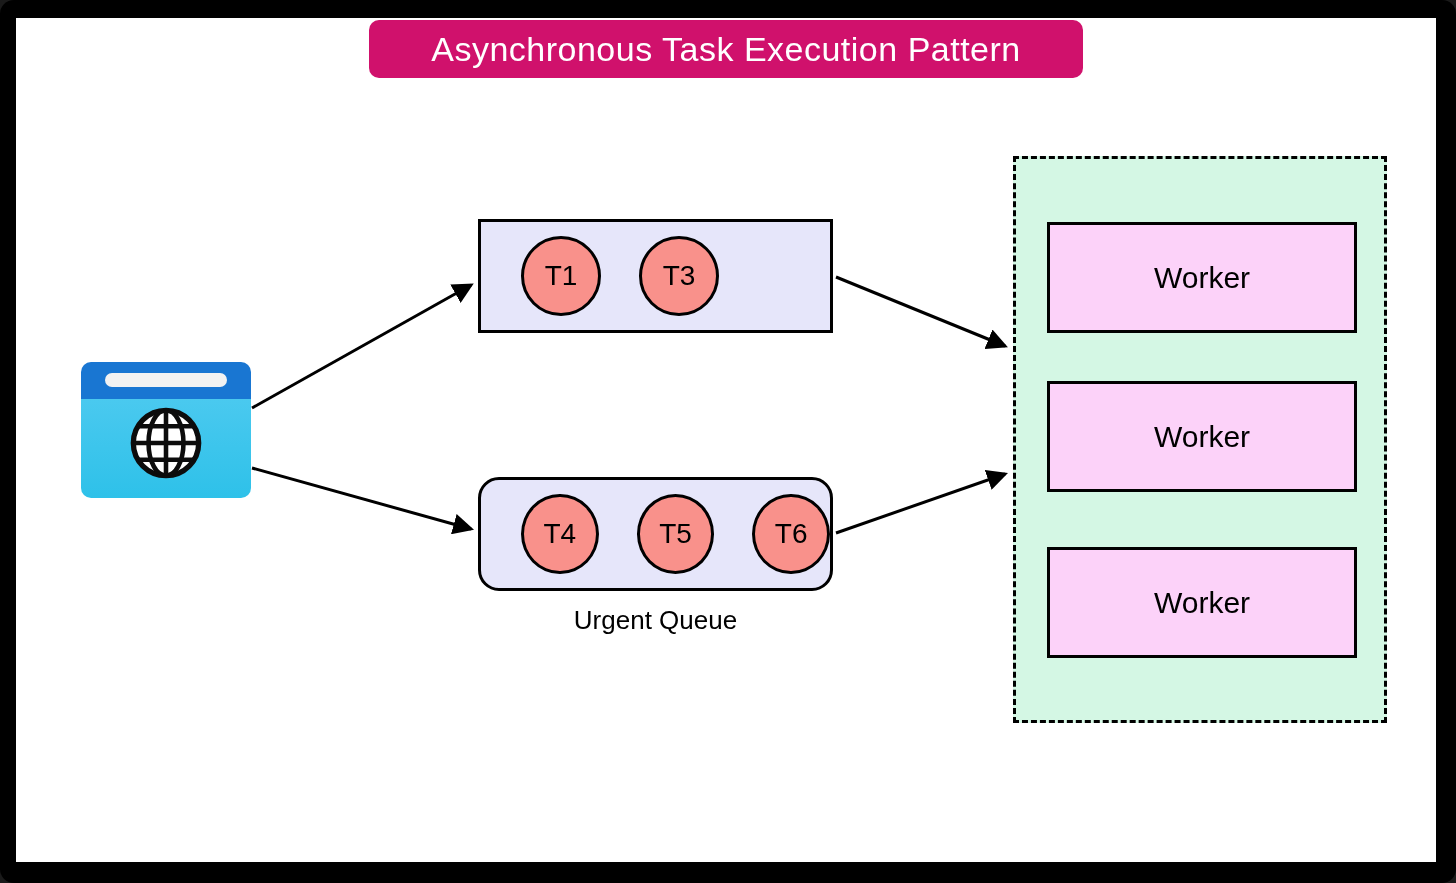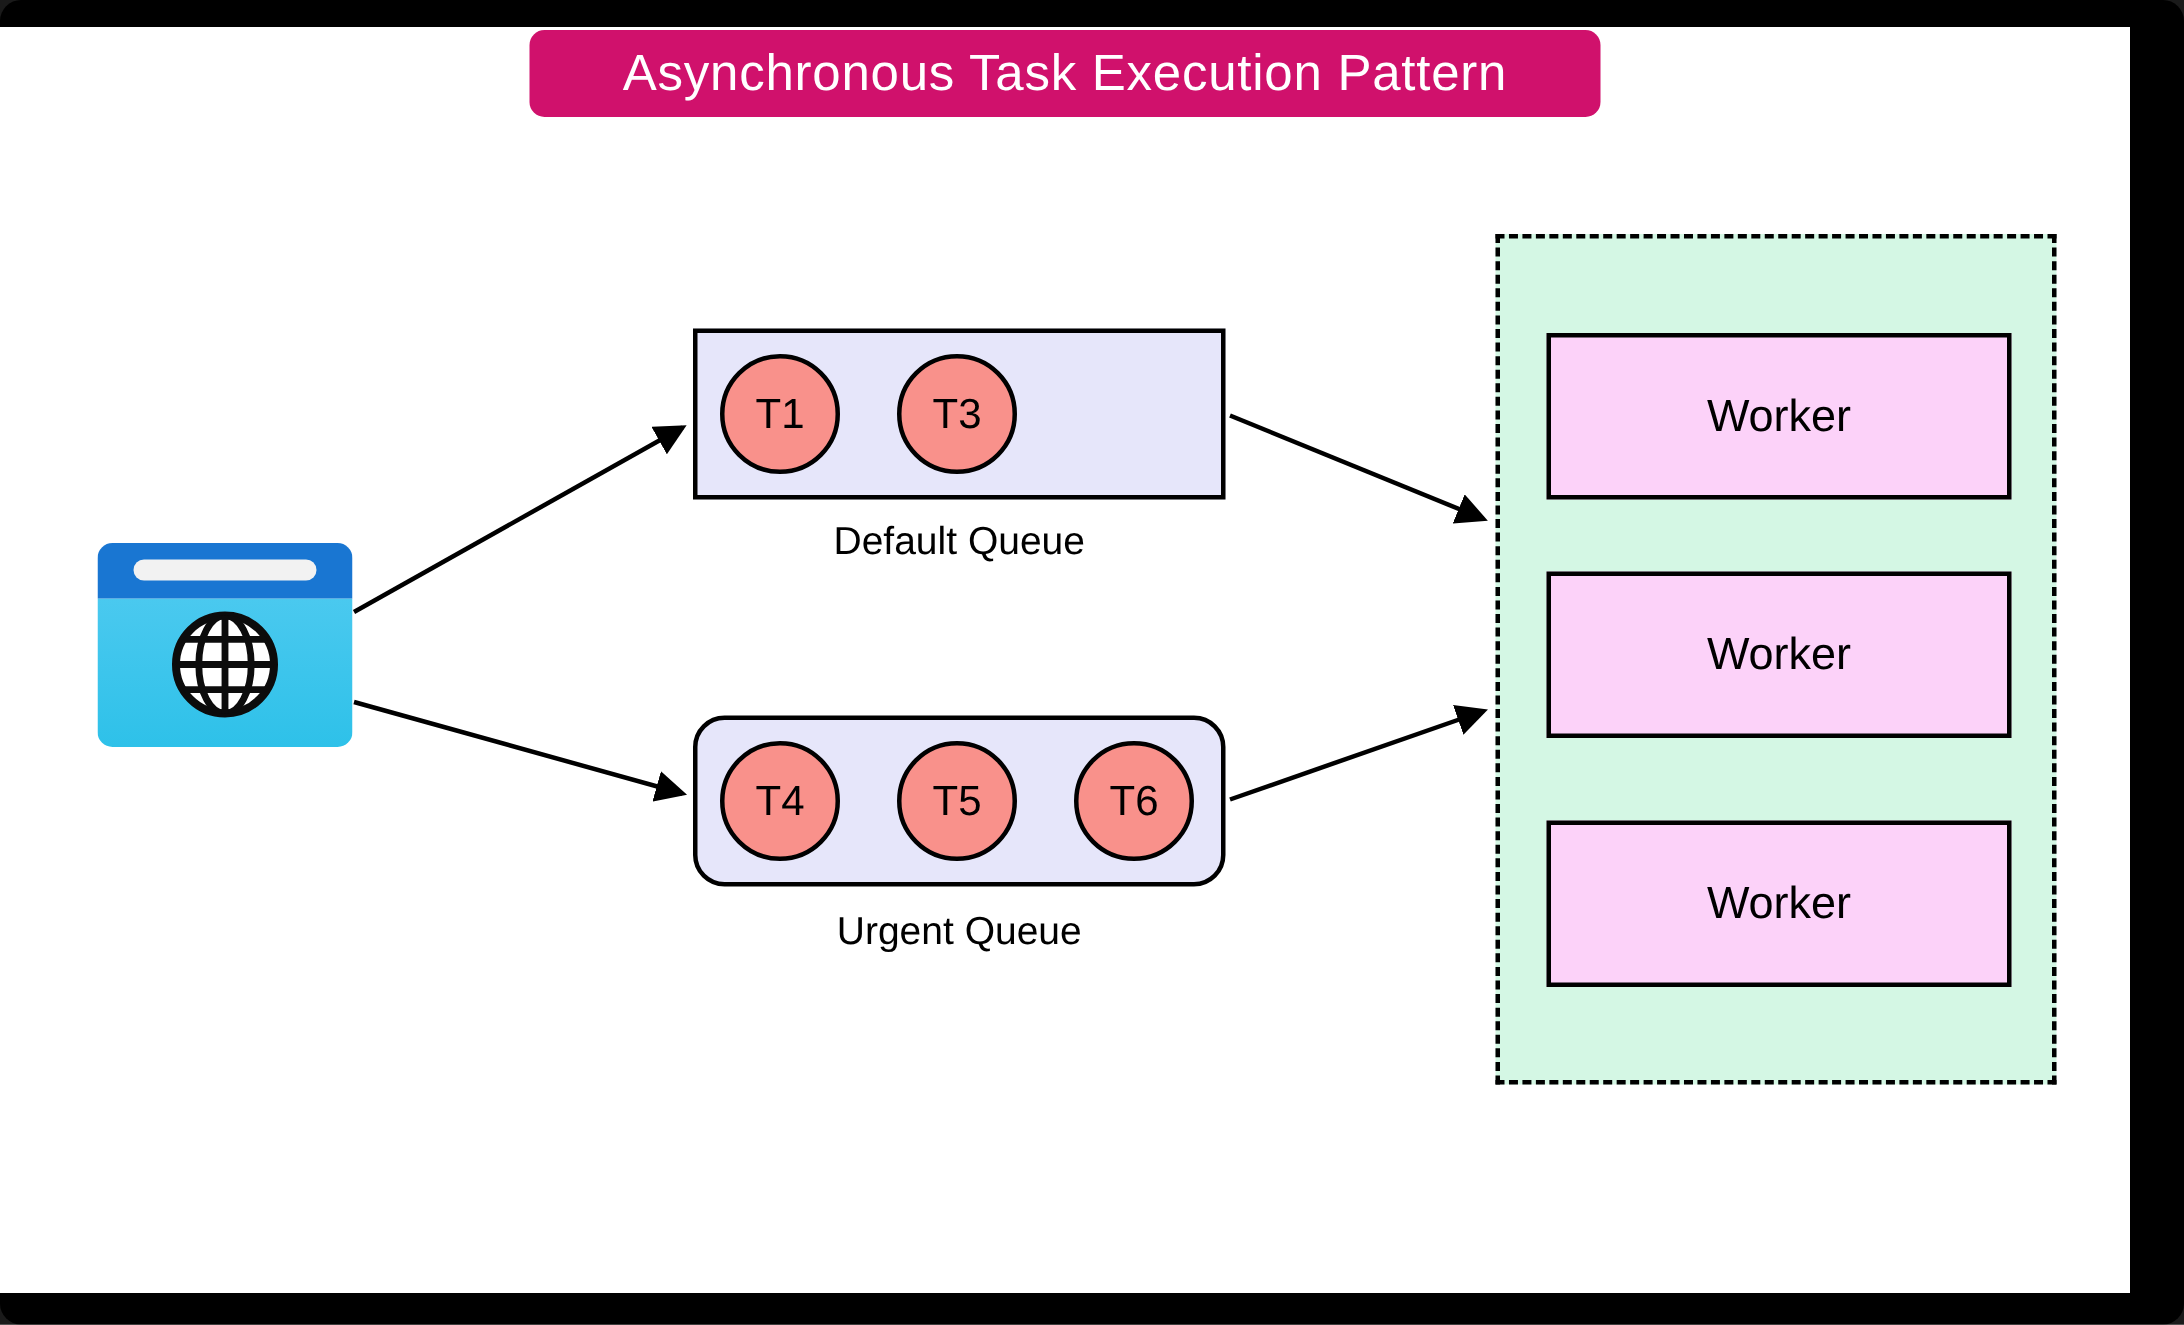"Asynchronous Task Execution Pattern" .canvas { left: 0 -> 16px }
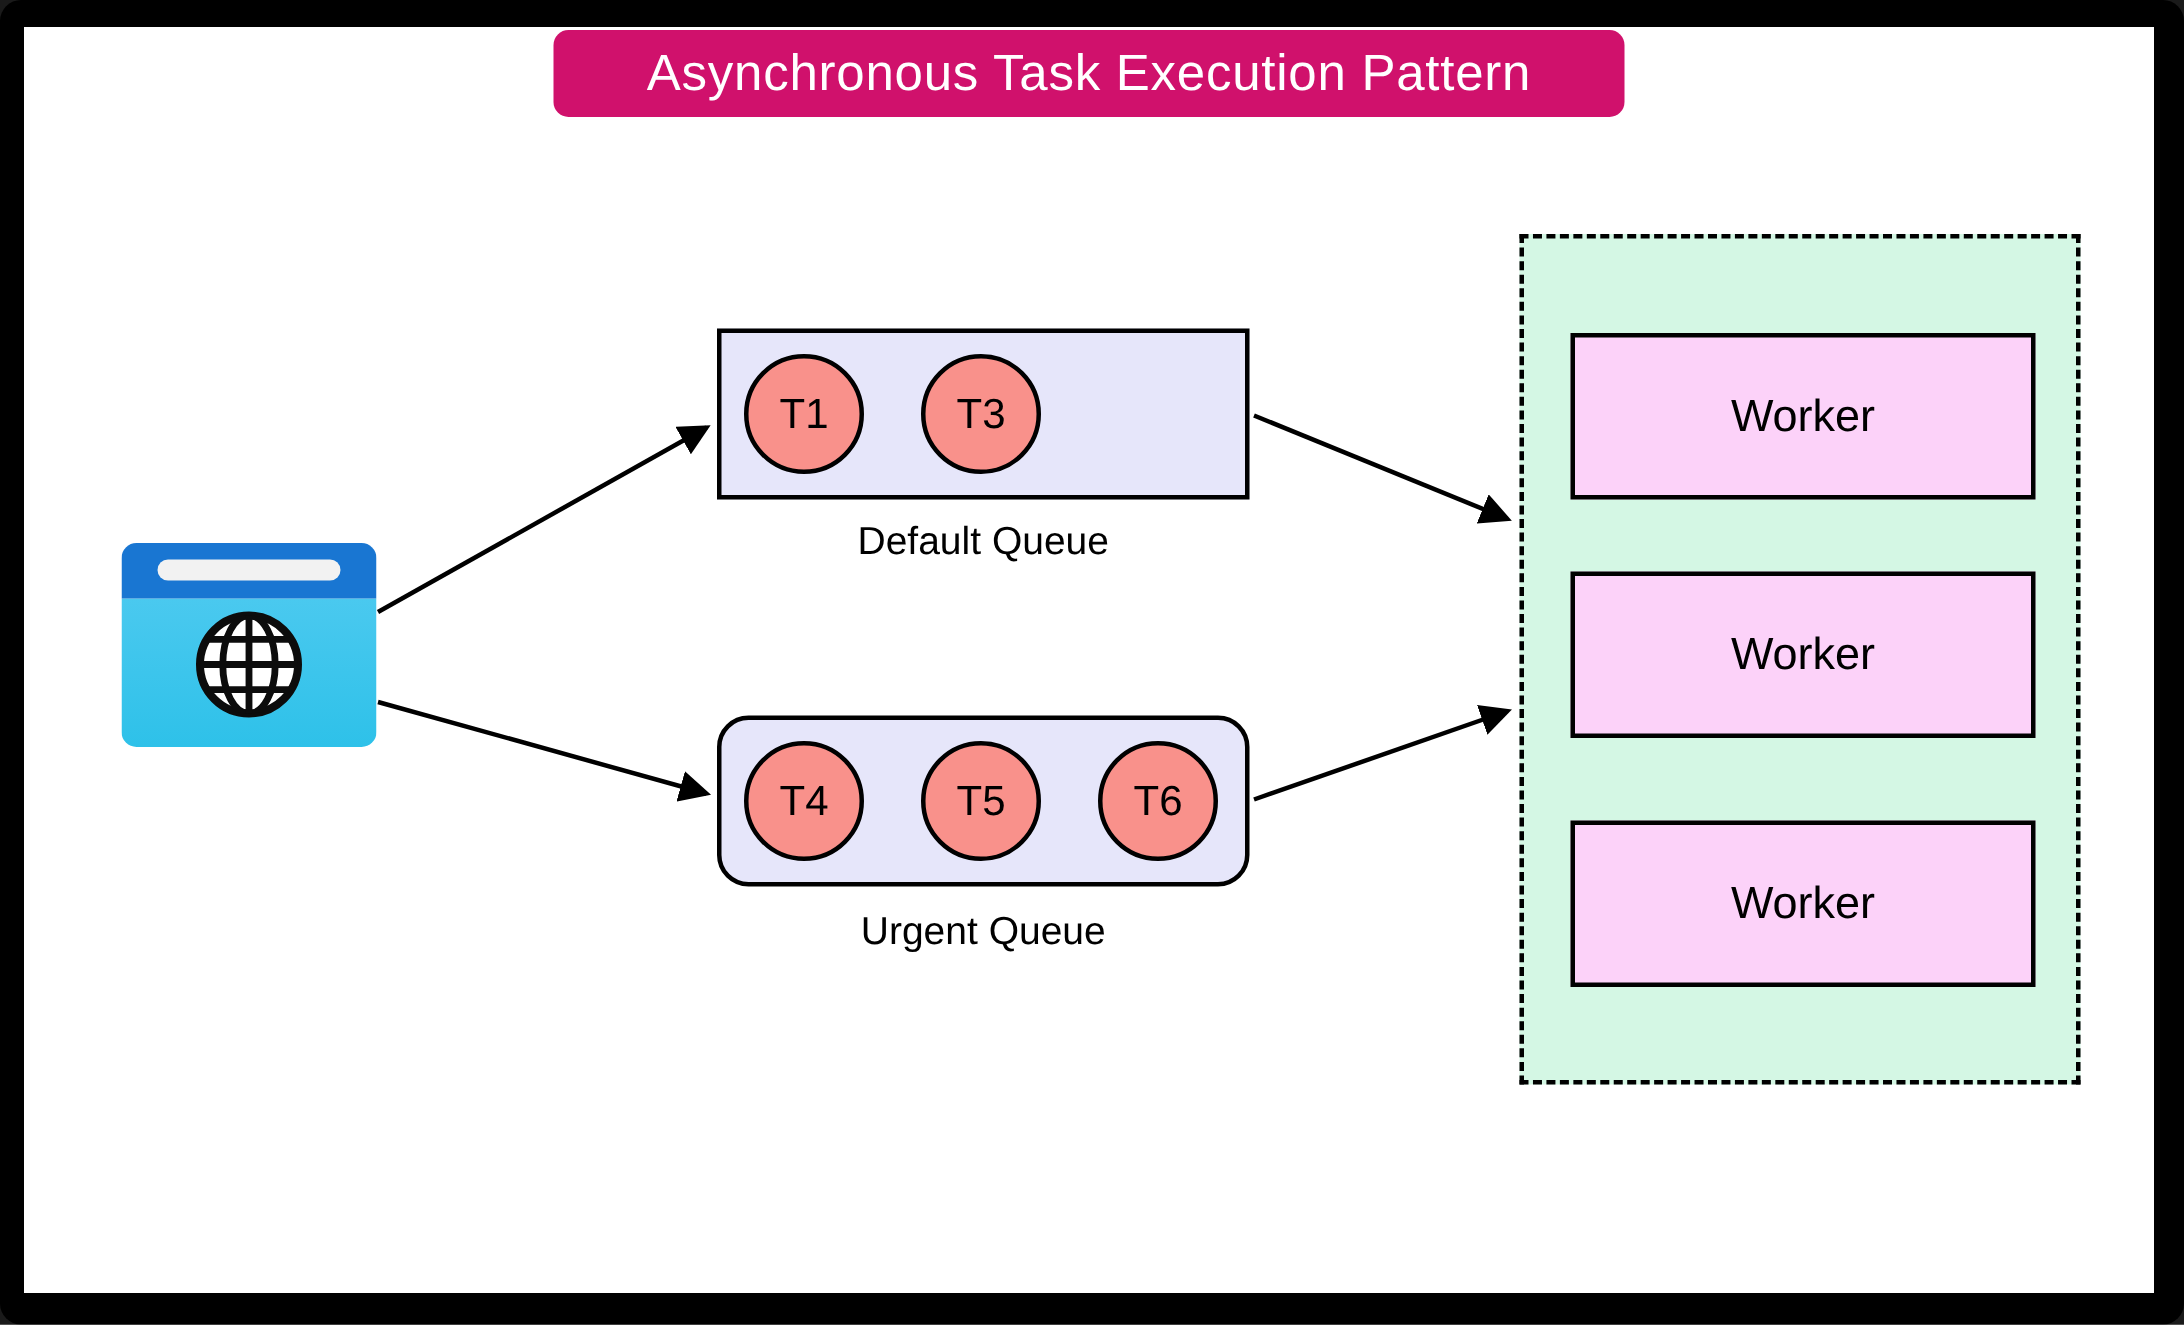"T1" .queue-box { padding-left: 15px -> 40px }
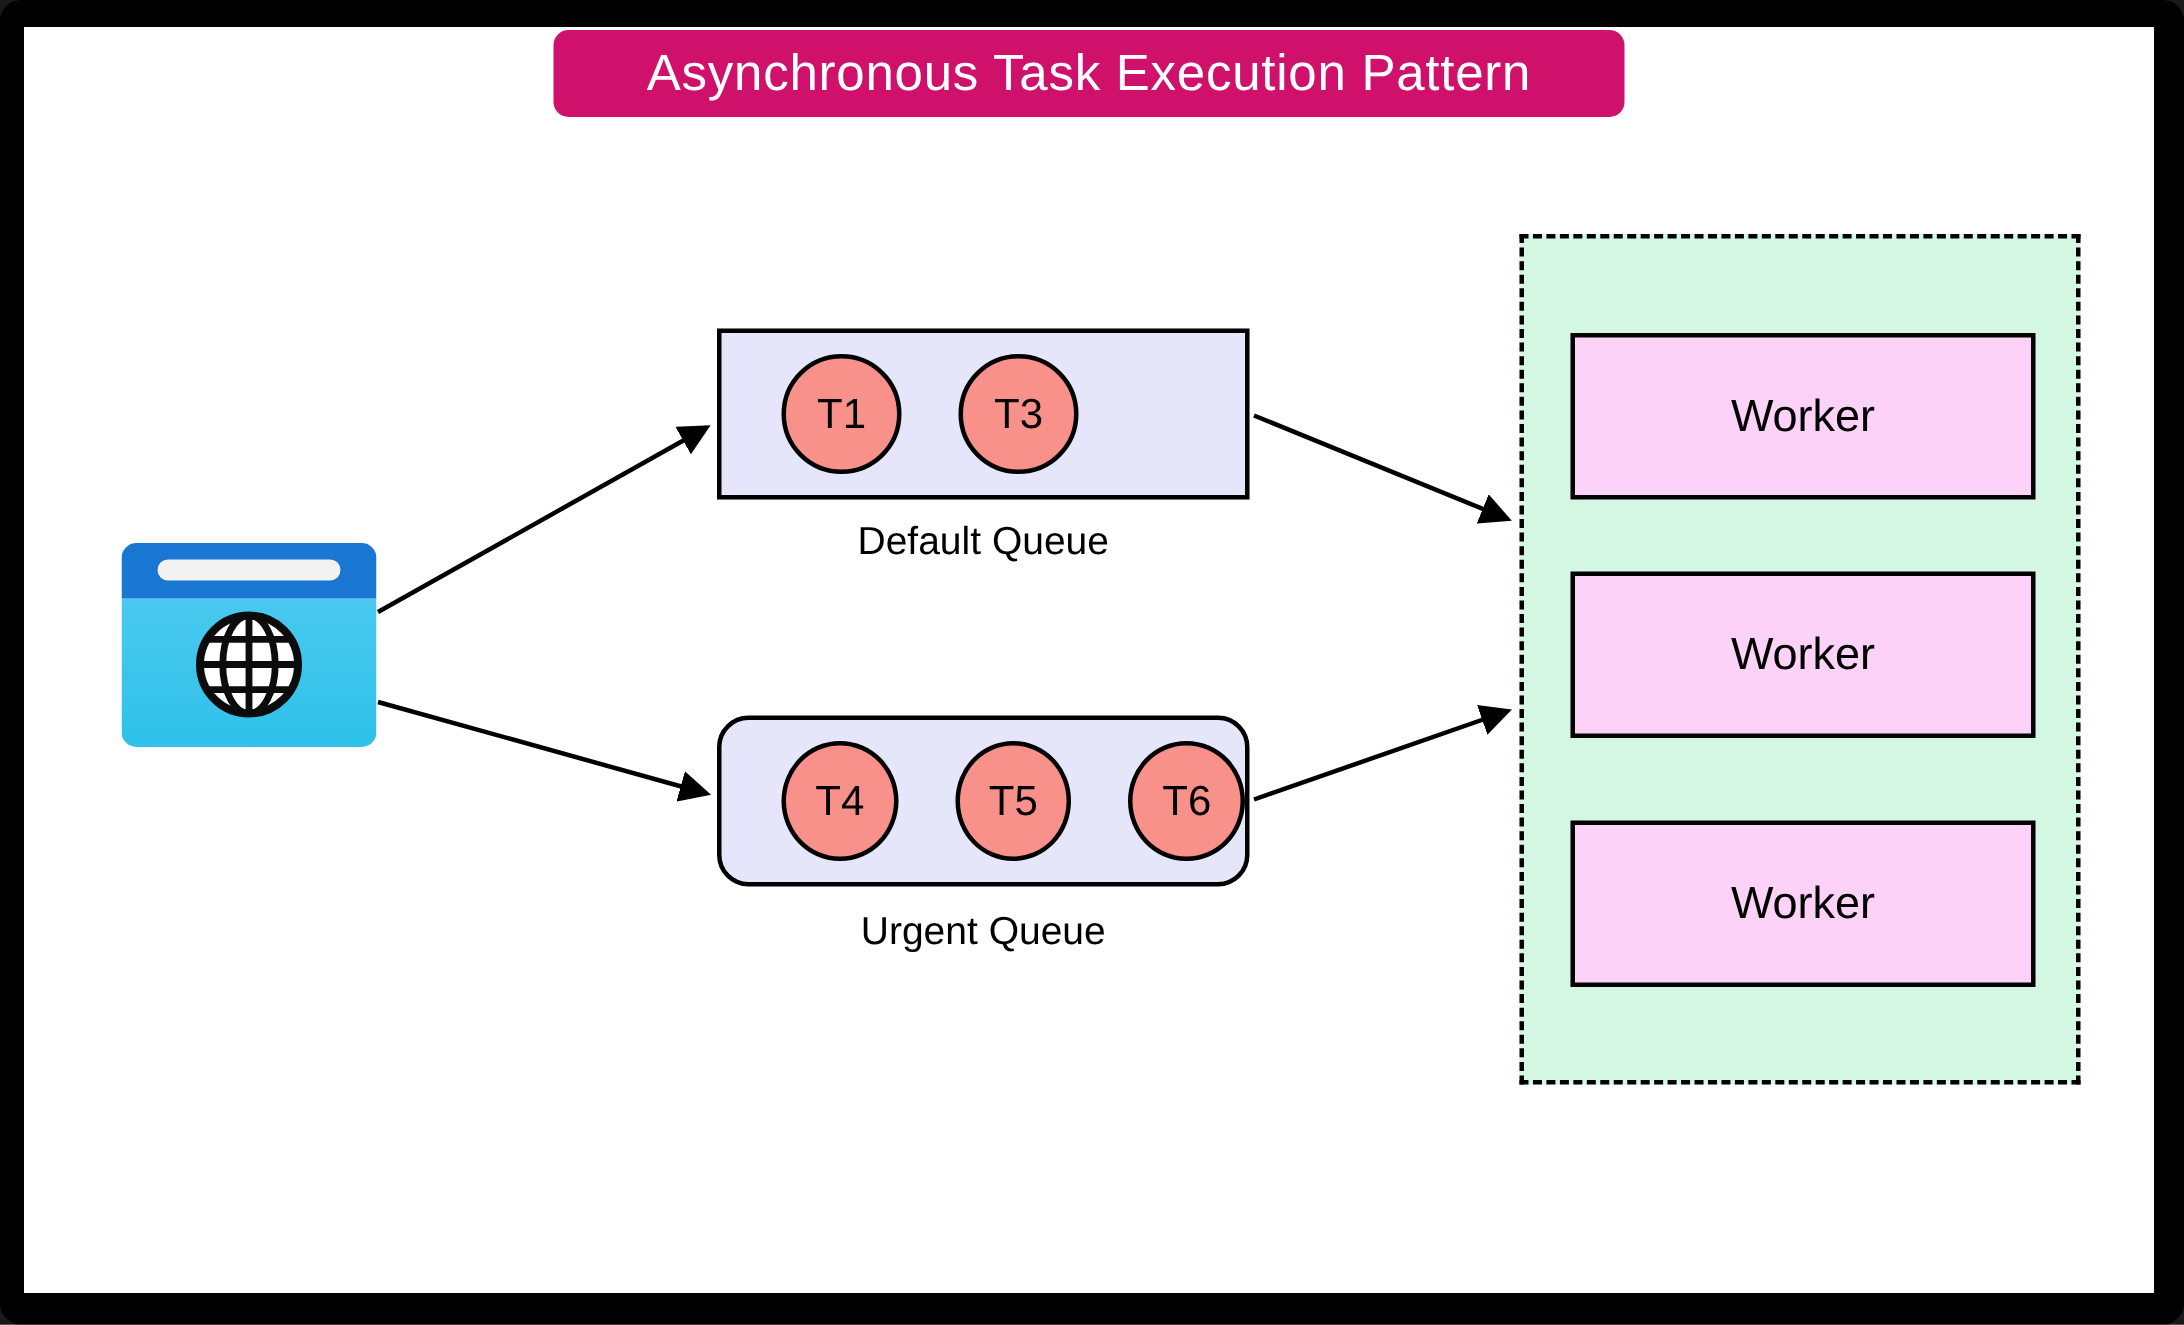"Default Queue" div.queue-caption { html: <div>Default Queue</div> -> none }
